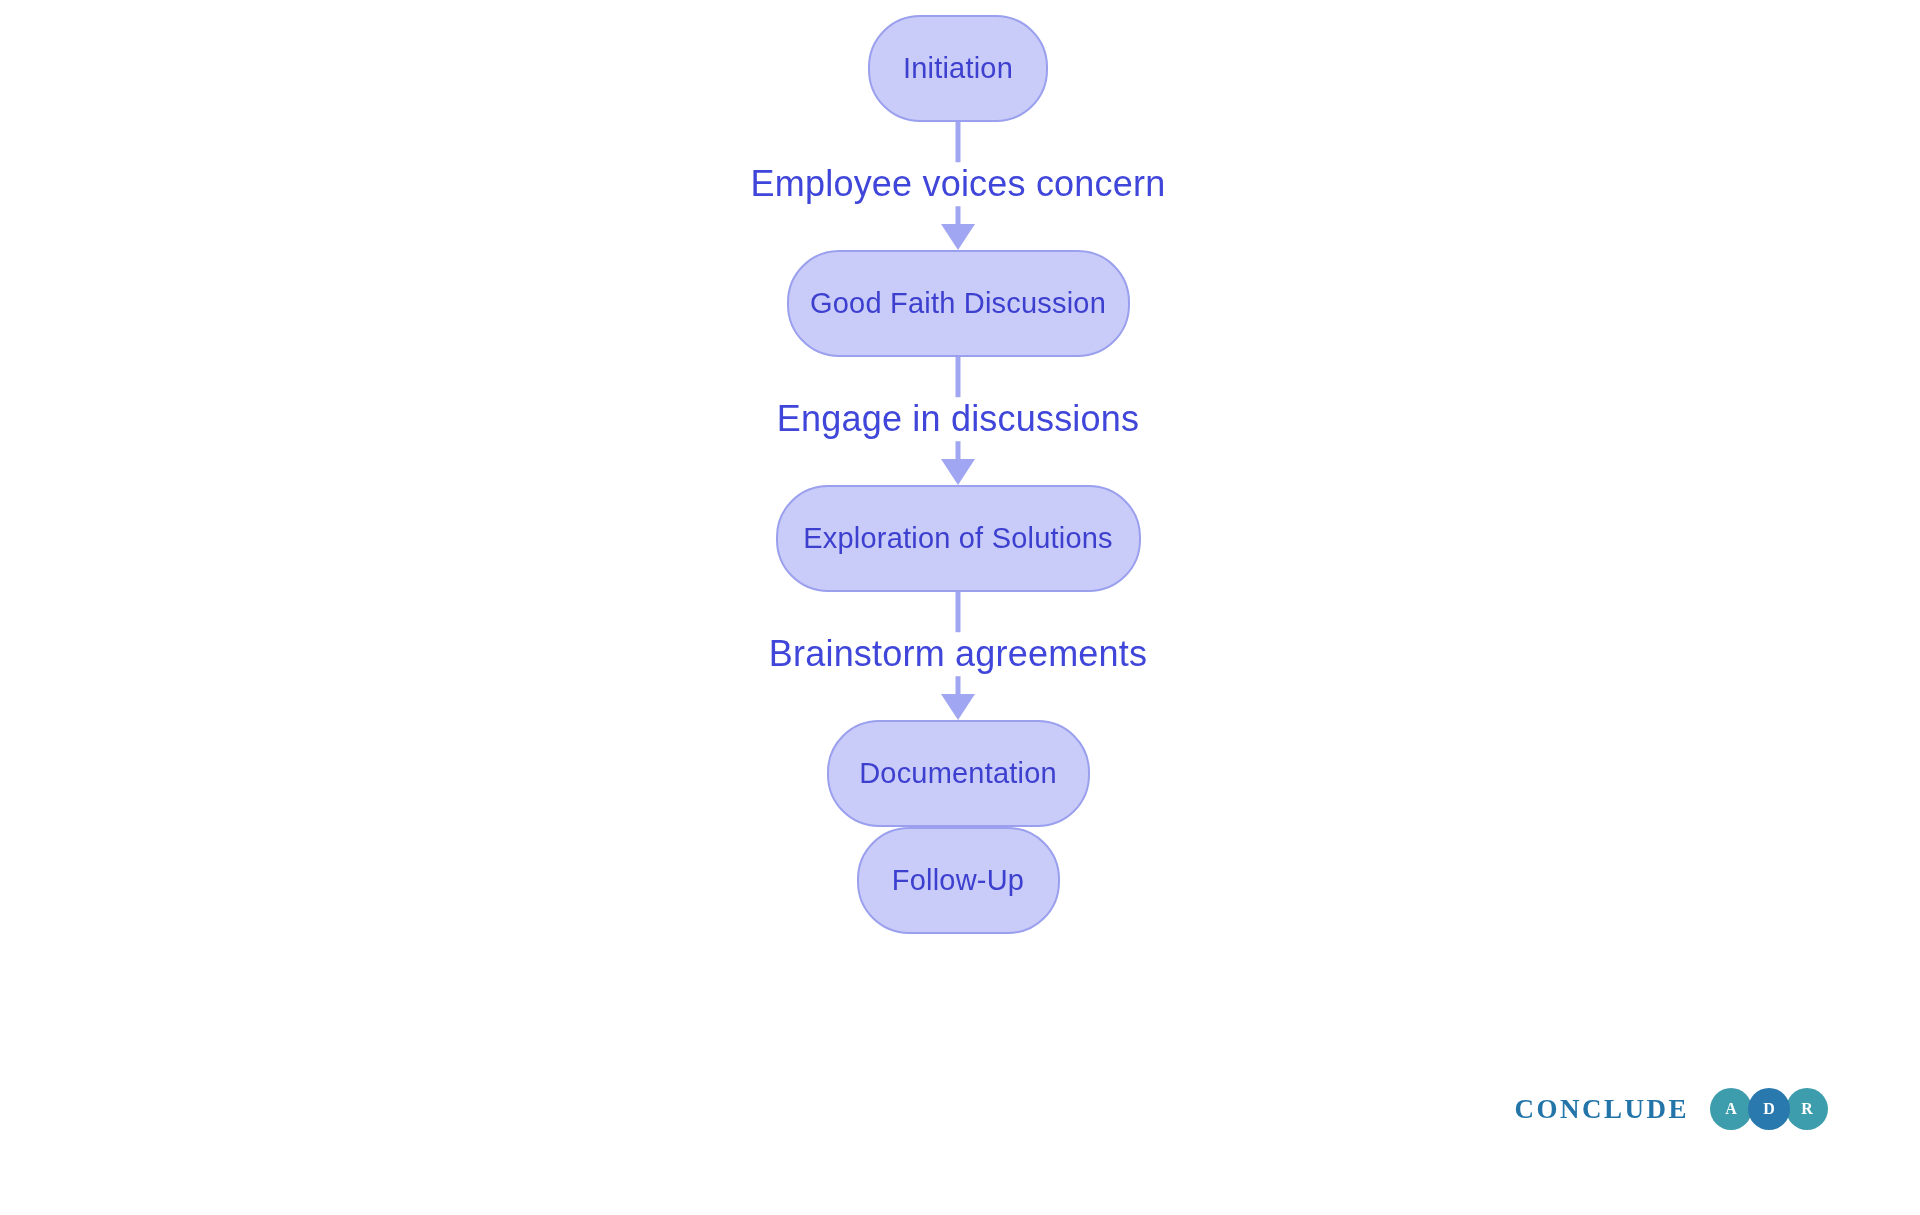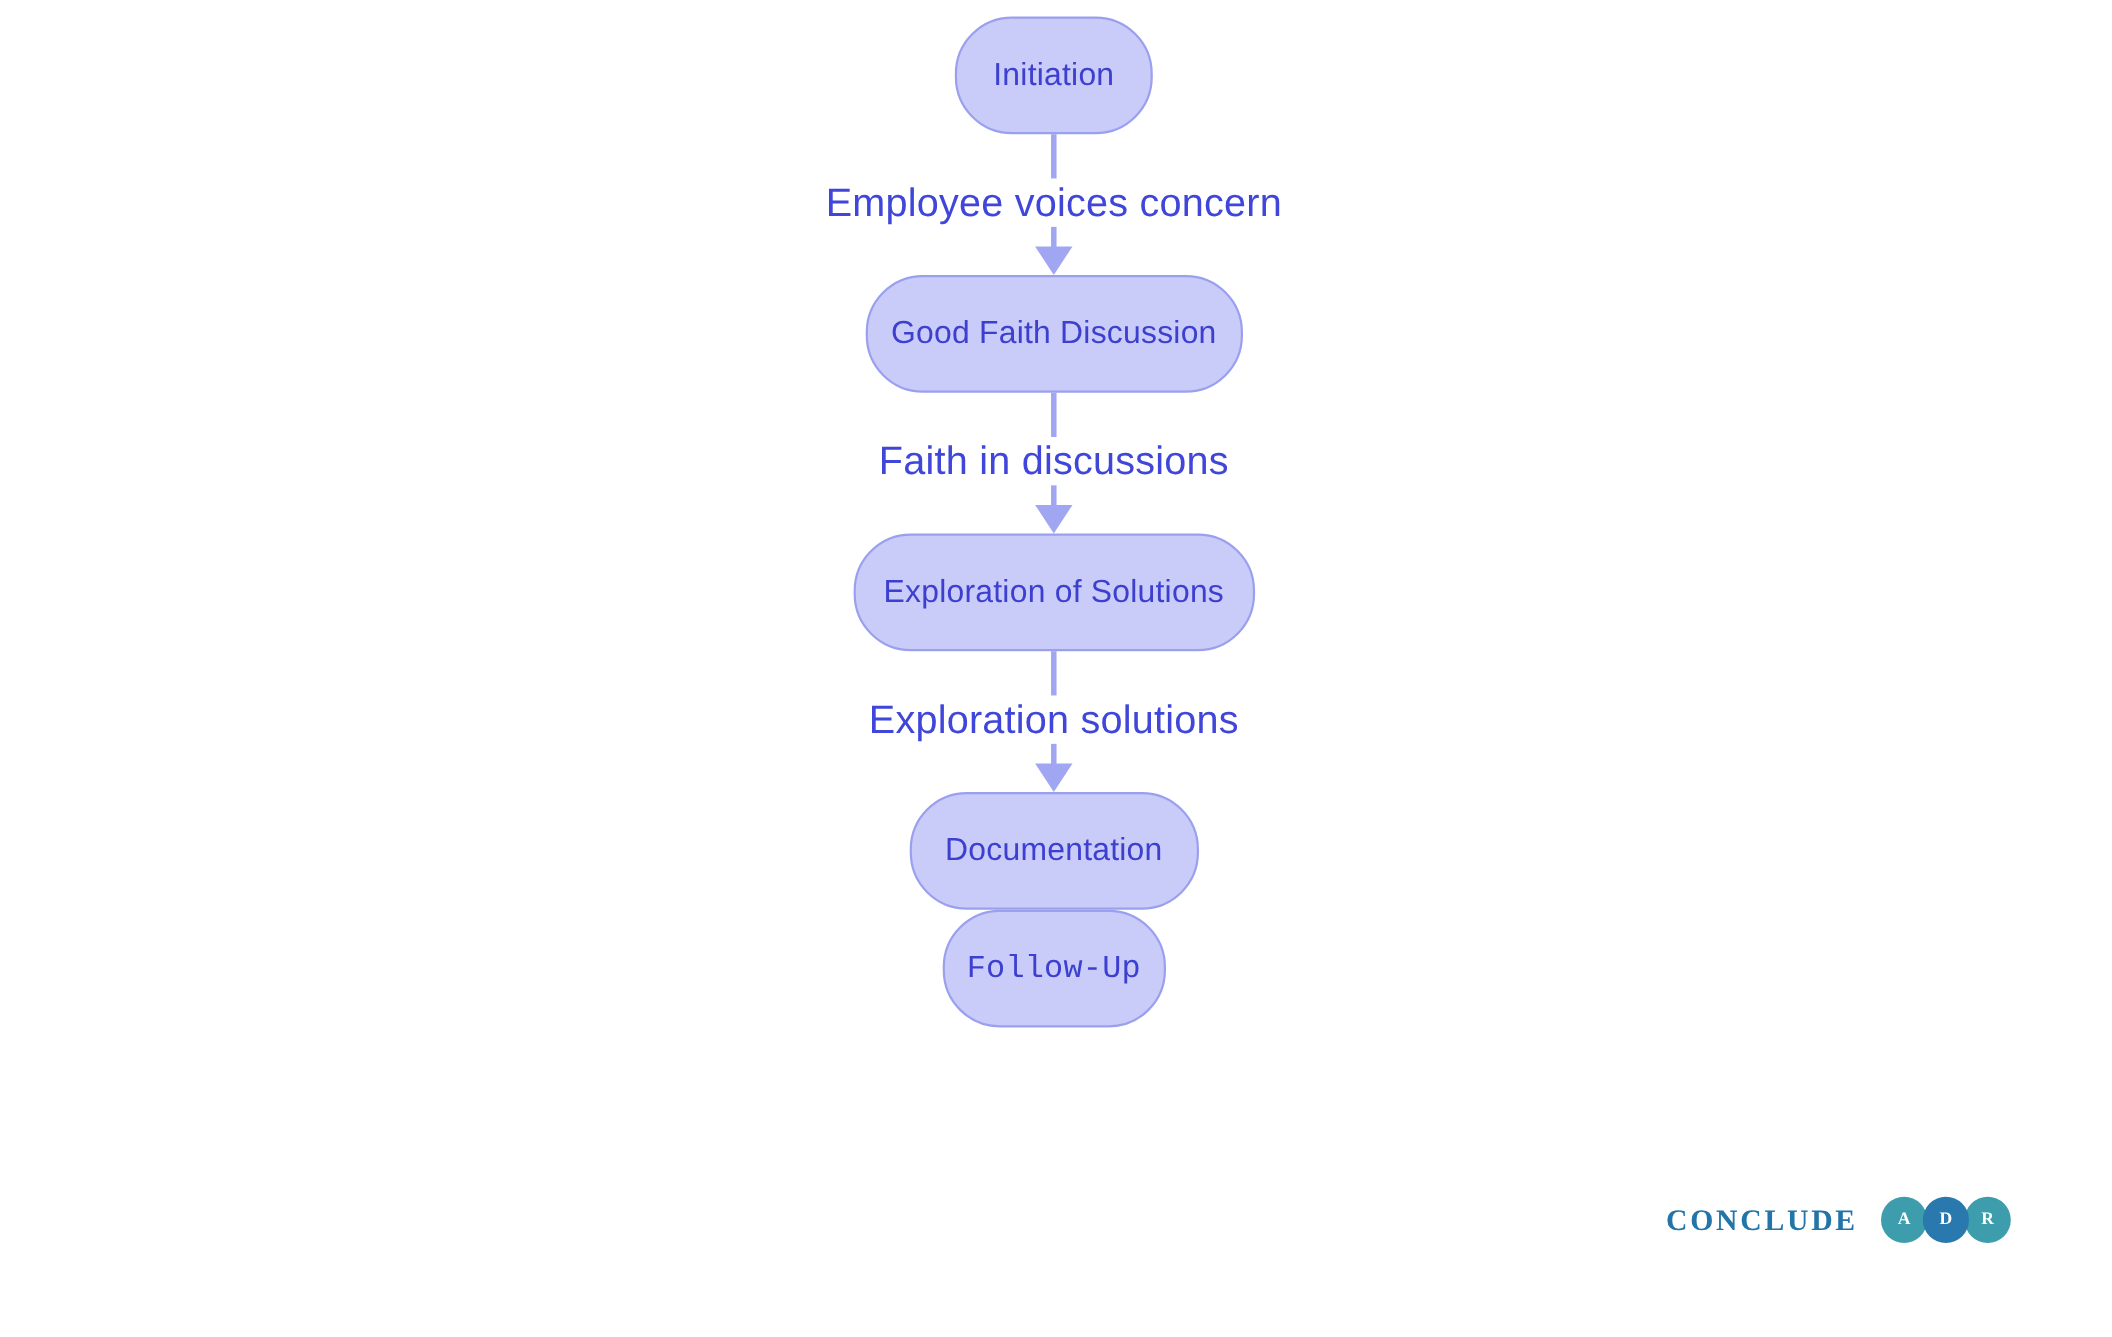"Faith in discussions" div.edge-label { text: Faith -> Engage }
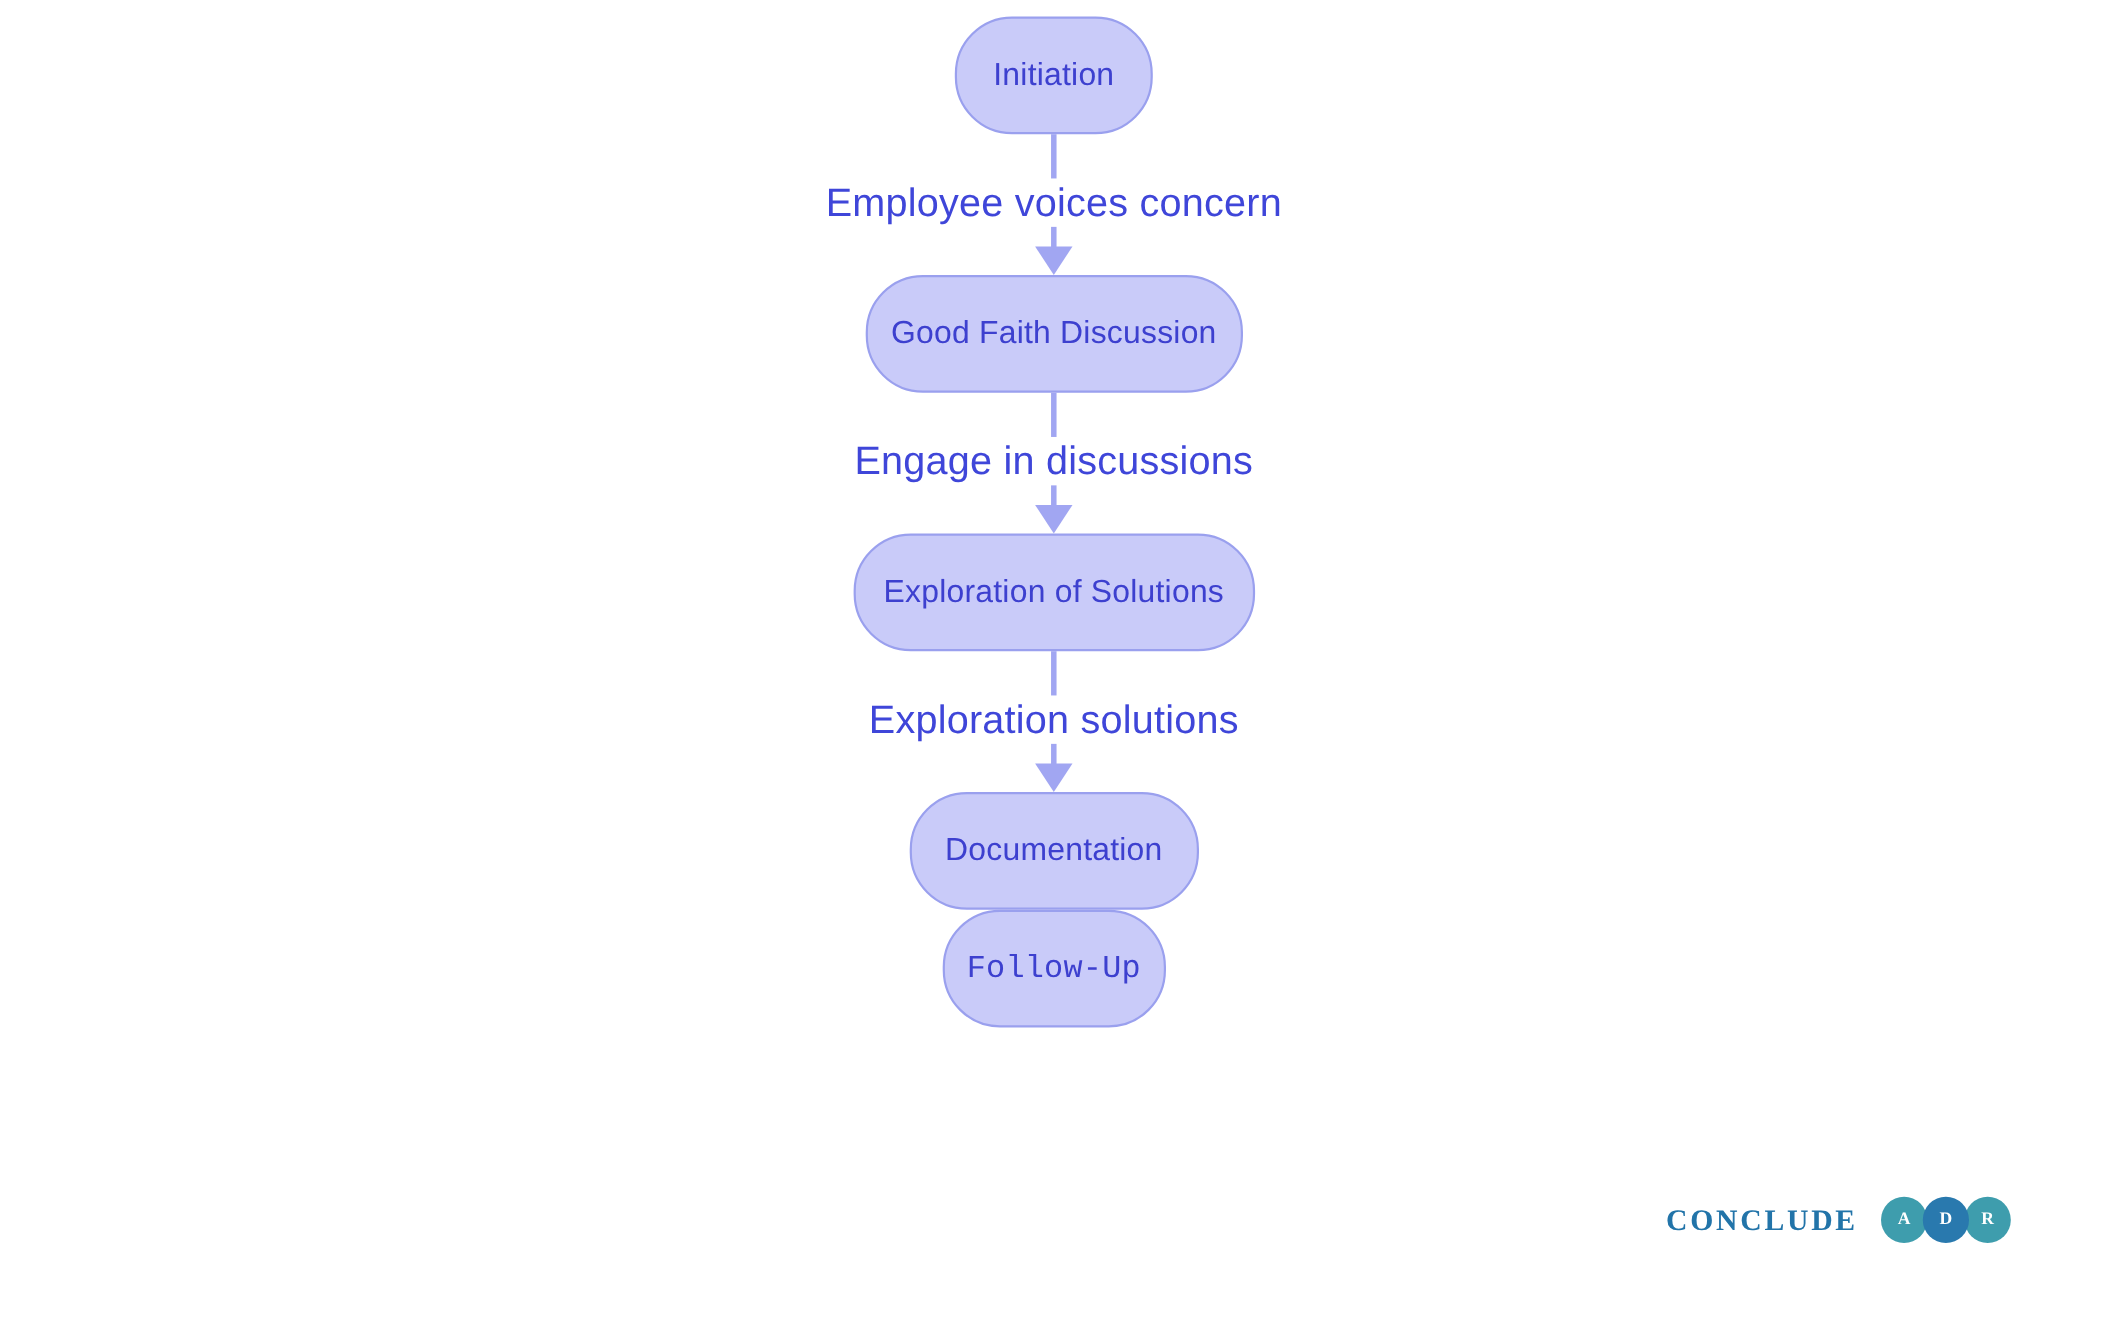"Exploration solutions" div.edge-label { text: Exploration solutions -> Brainstorm agreements }
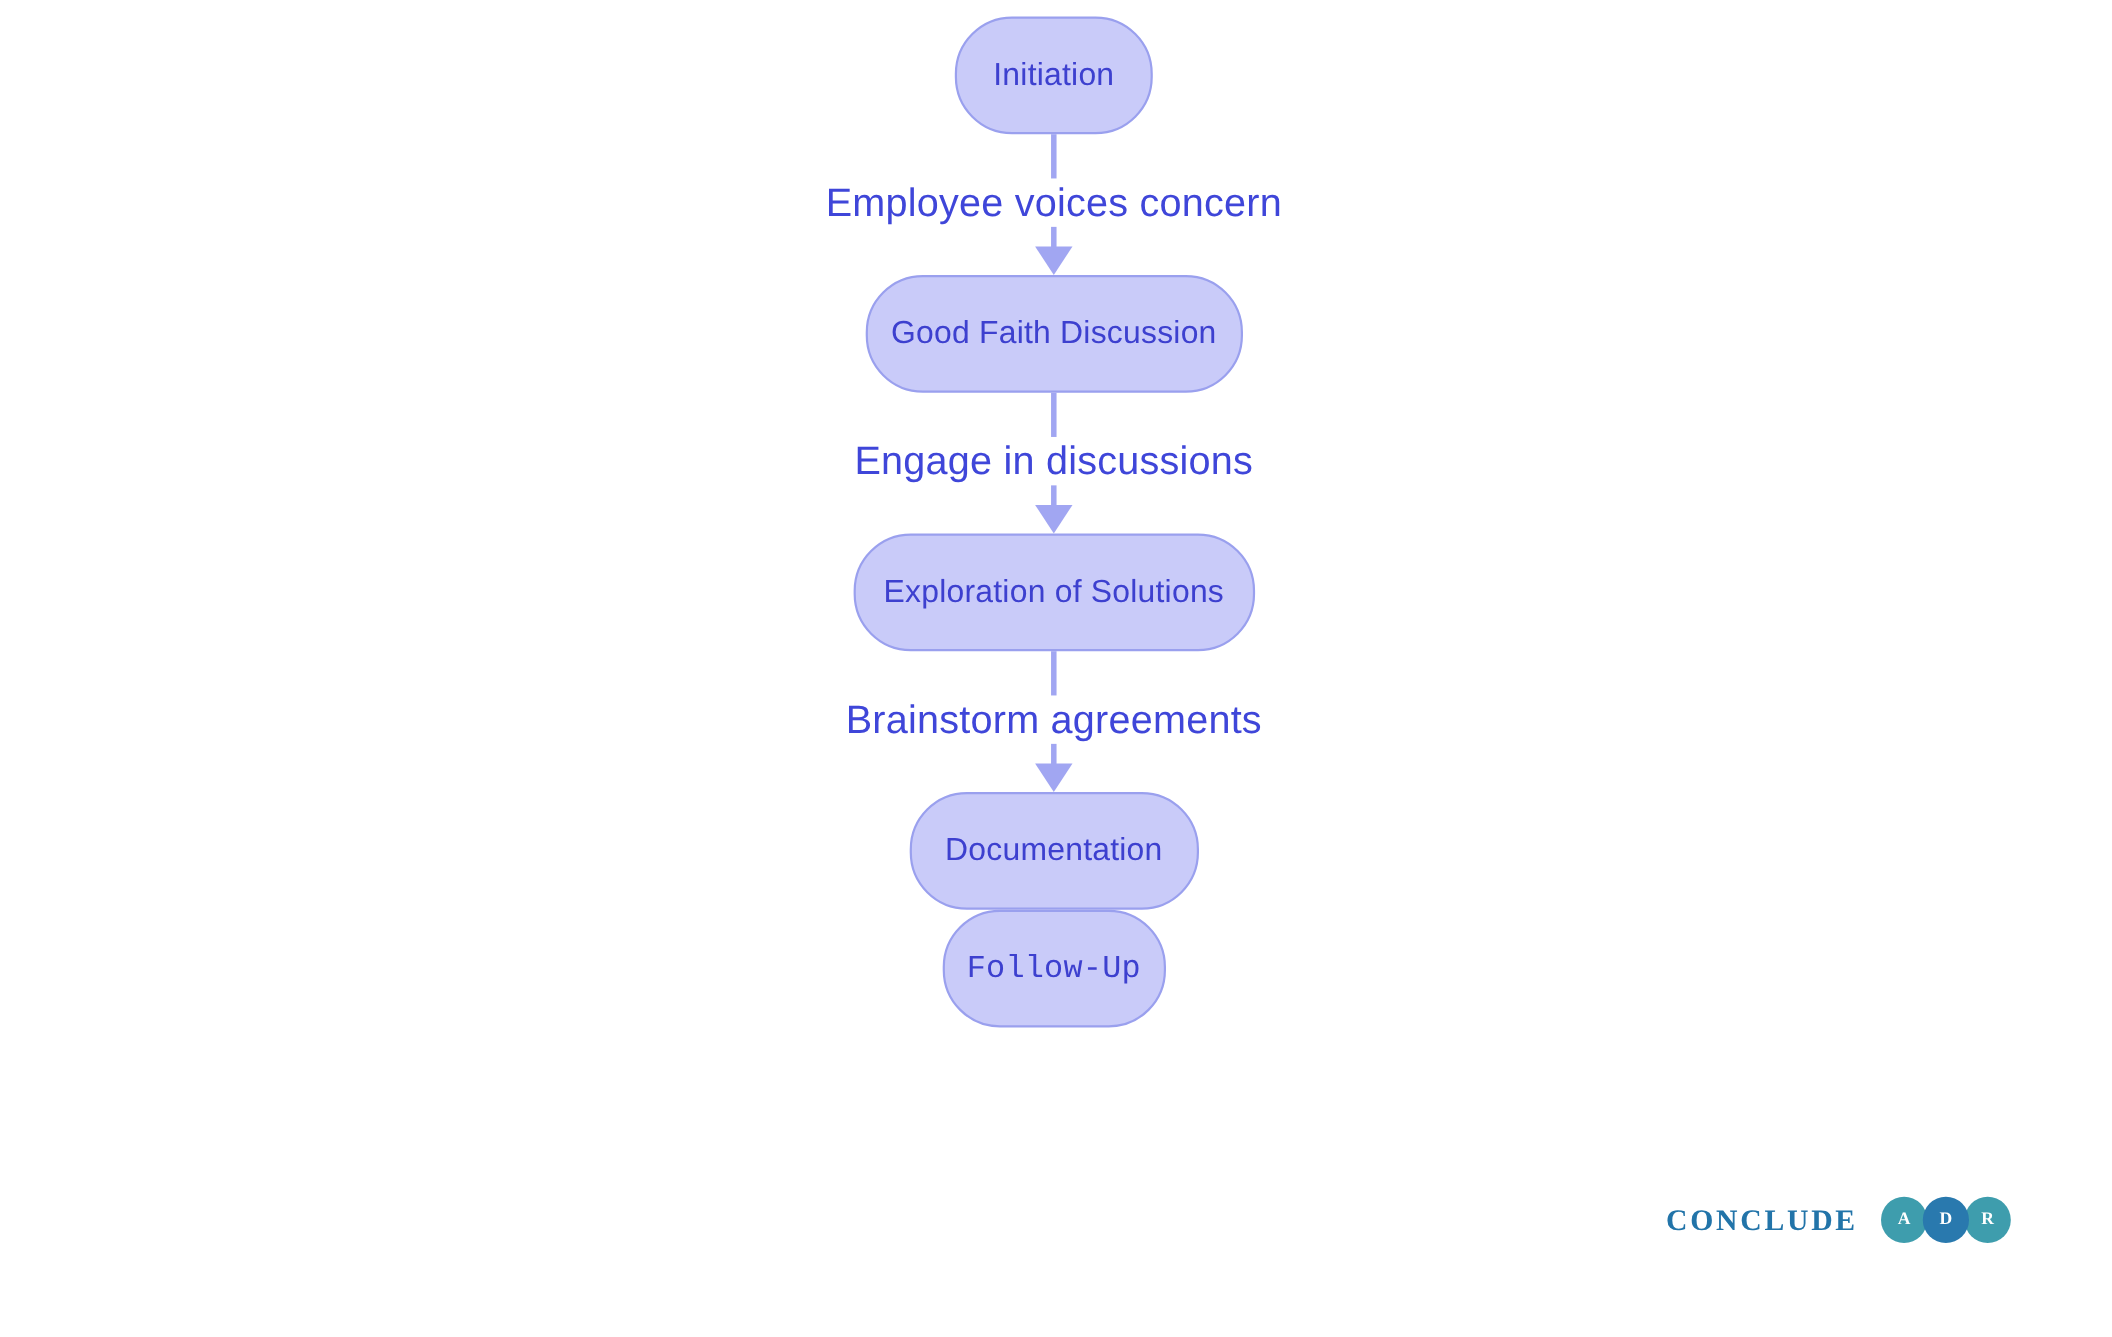"Follow-Up" .node-5 { font-family: Liberation Mono, monospace -> none }
